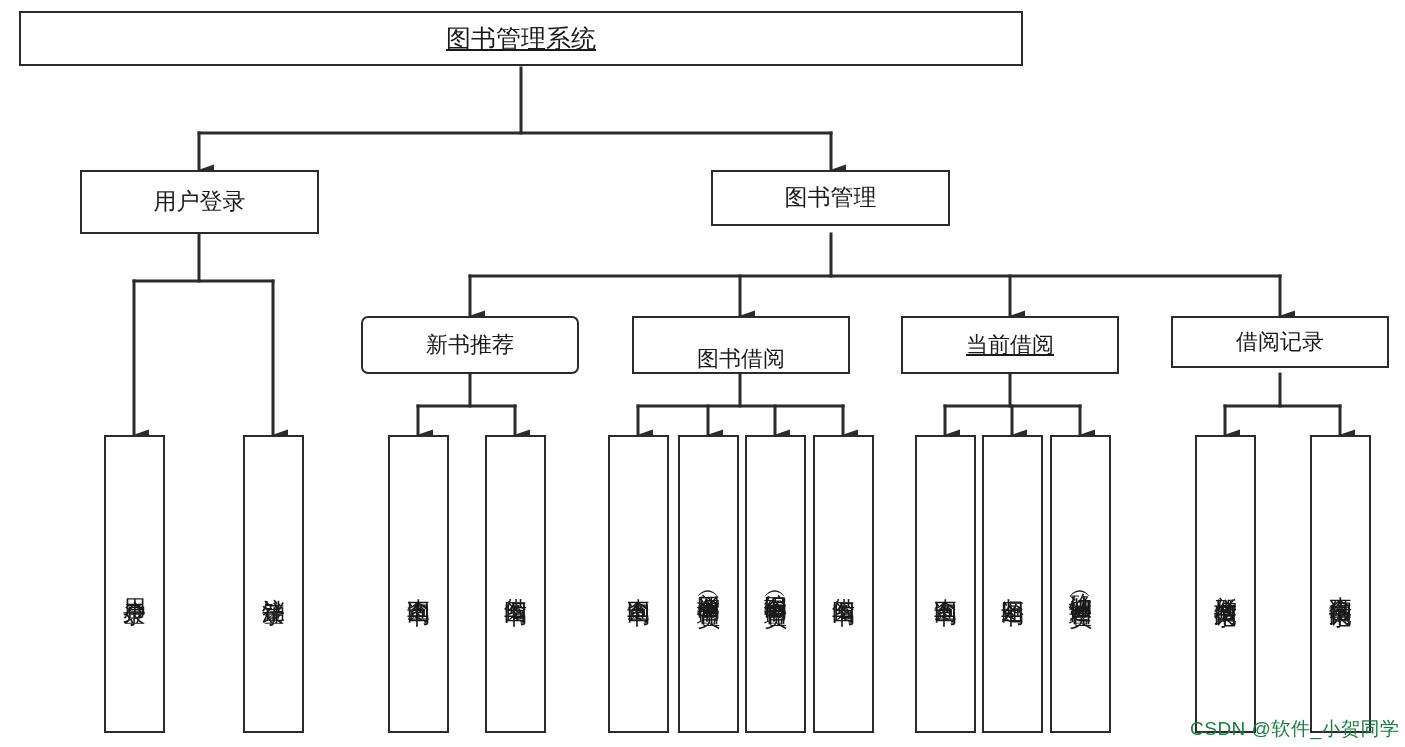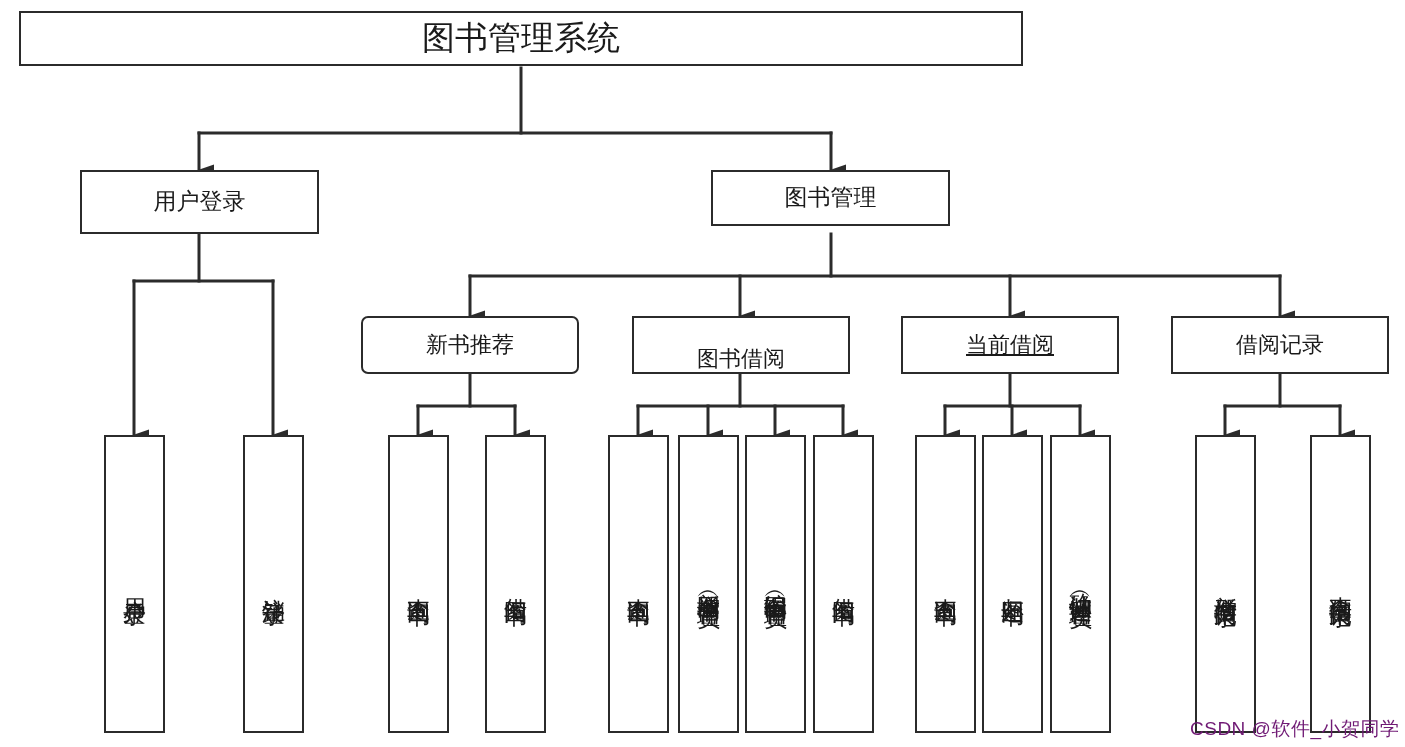"图书管理系统" .node.root .label { font-size: 33px -> 25px; text-decoration: none -> underline }
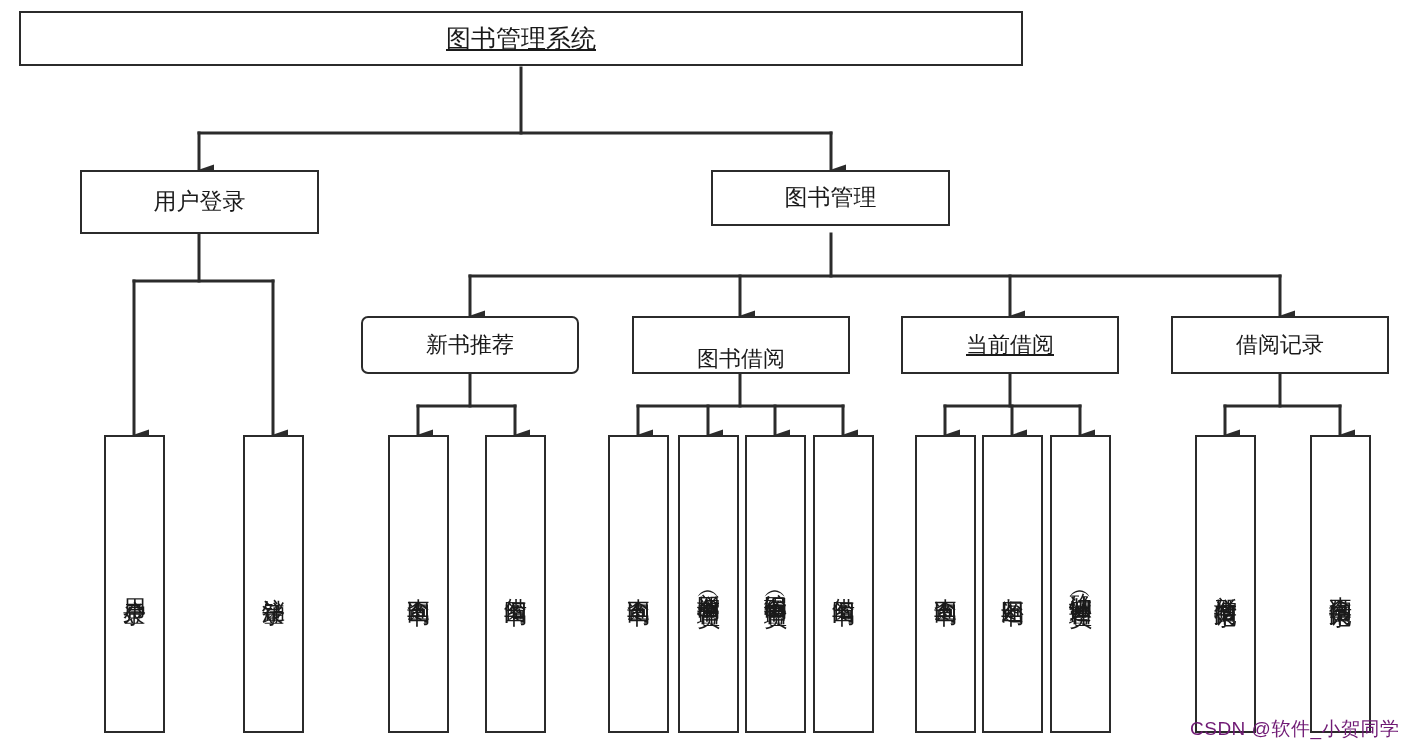"借阅记录" div.node { height: 58px -> 52px }
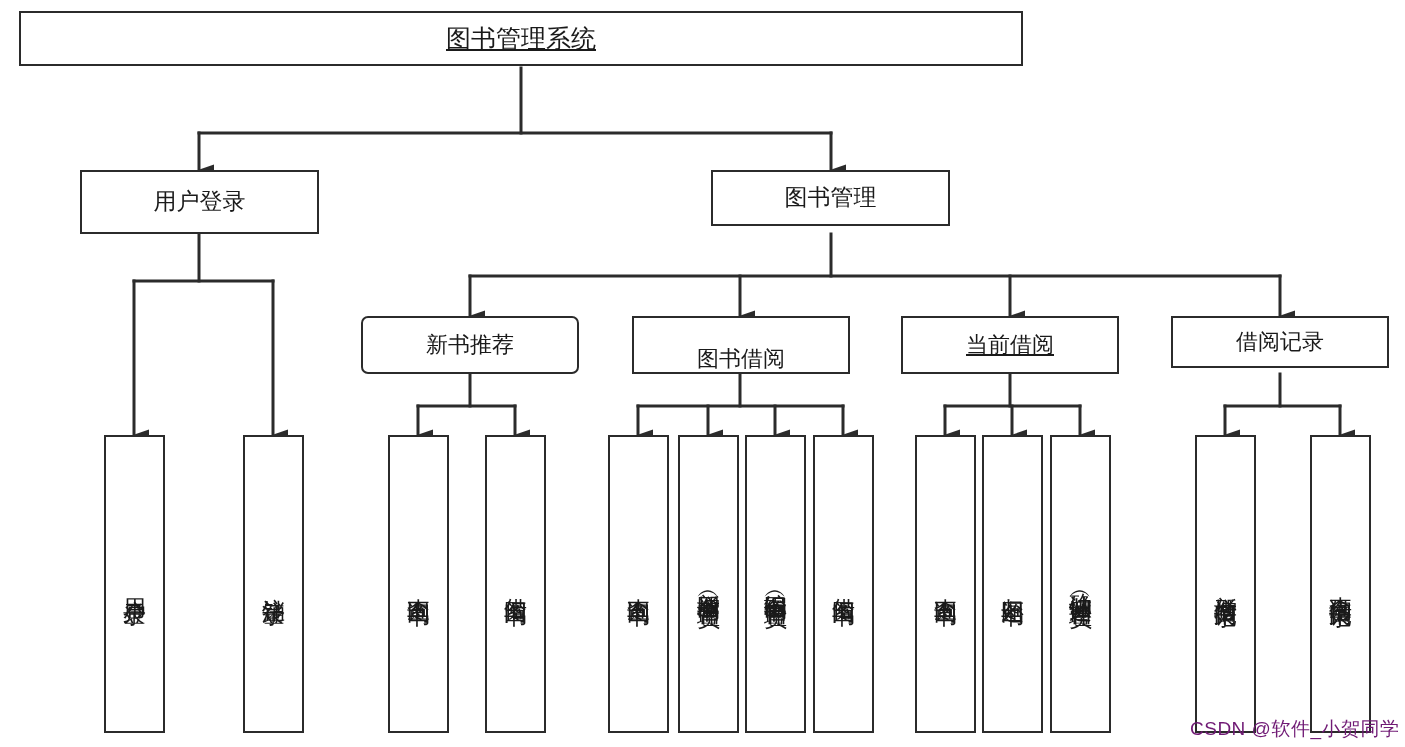"CSDN @软件_小贺同学" .watermark { color: #701a75 -> #15803d }
